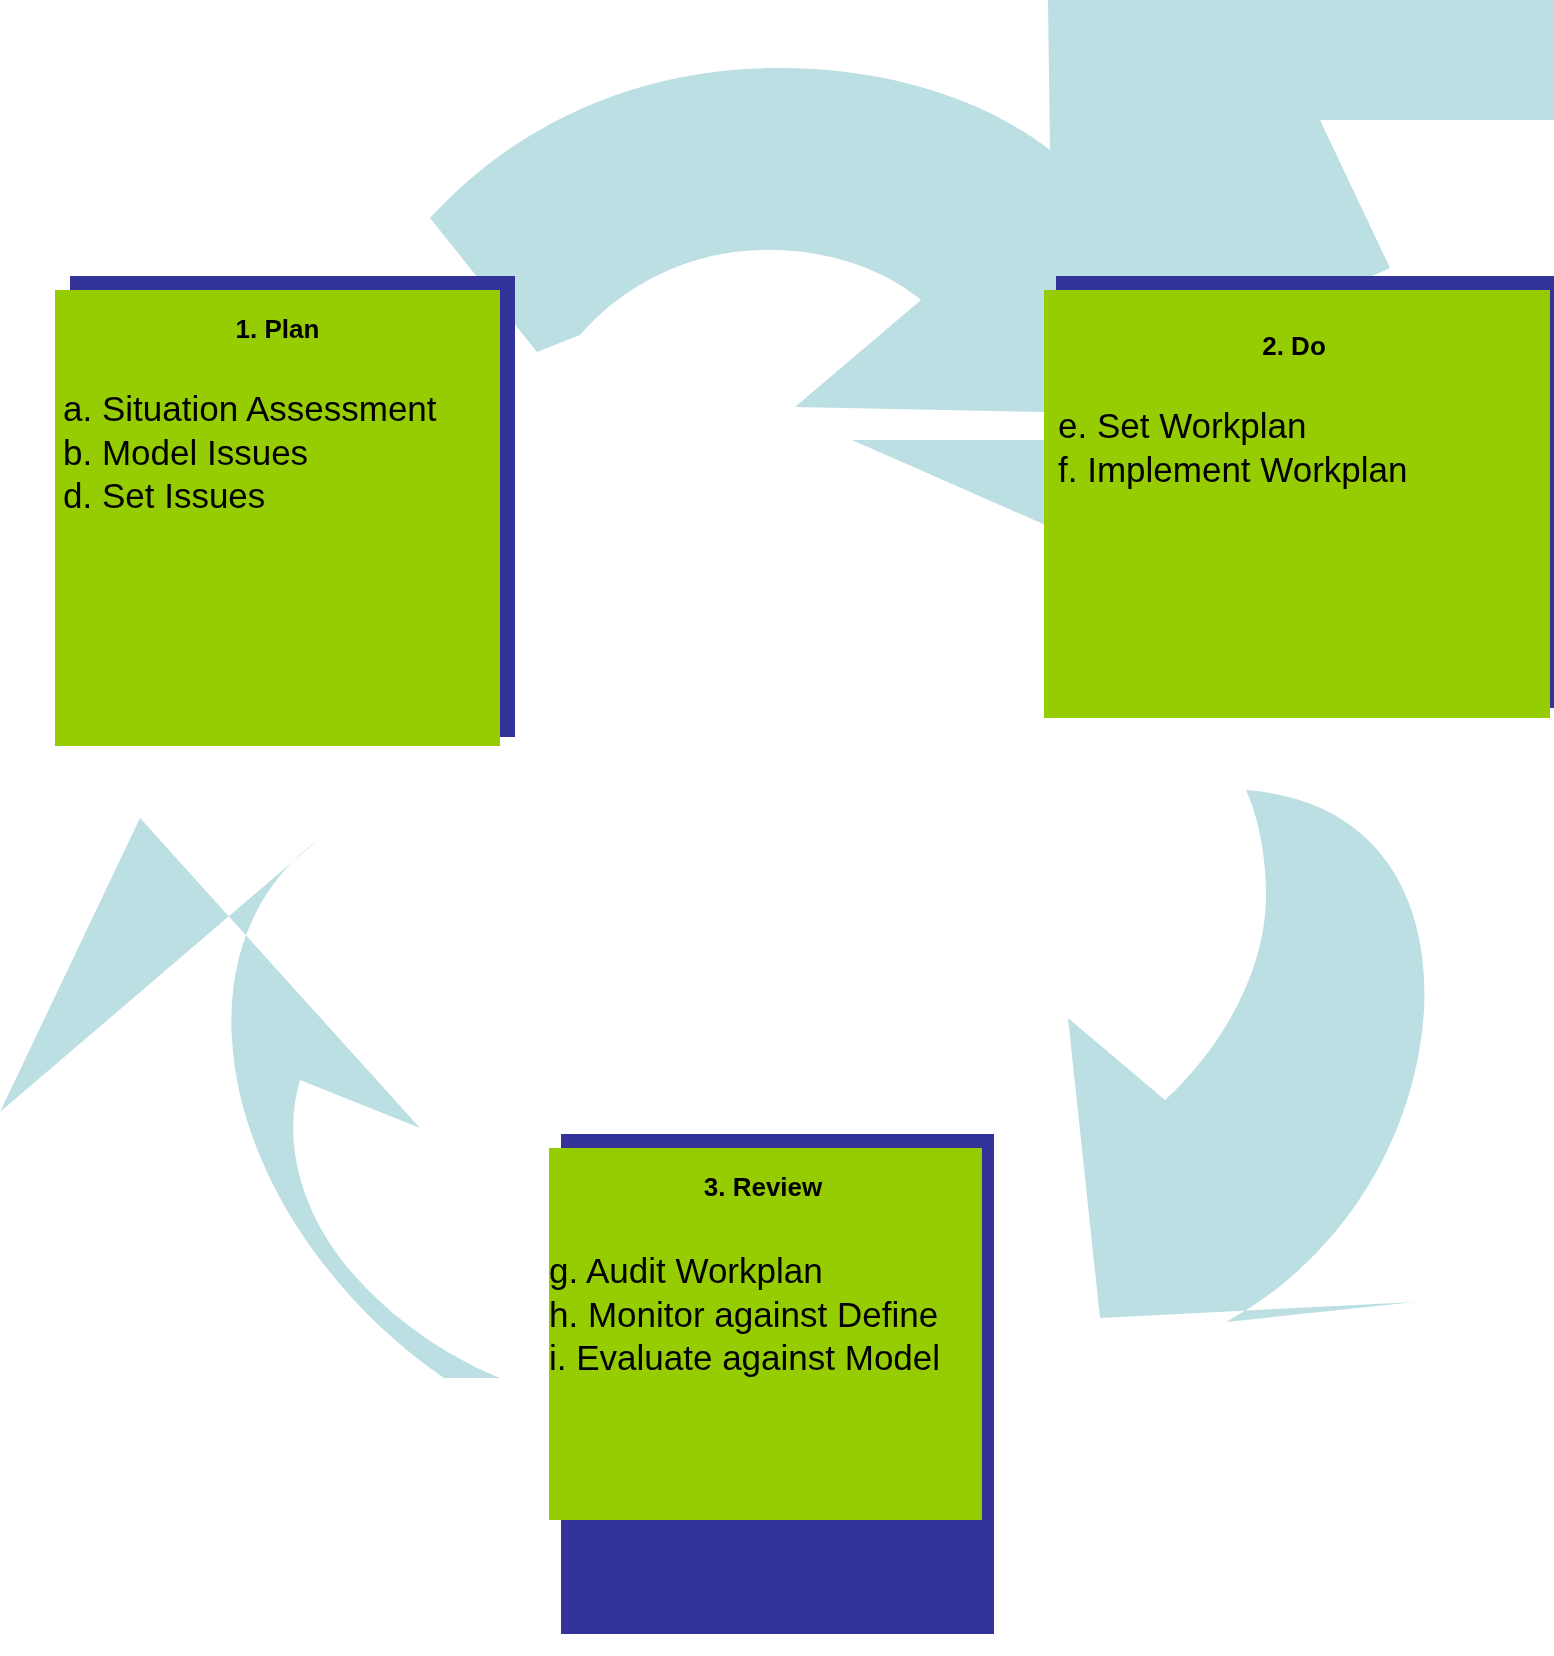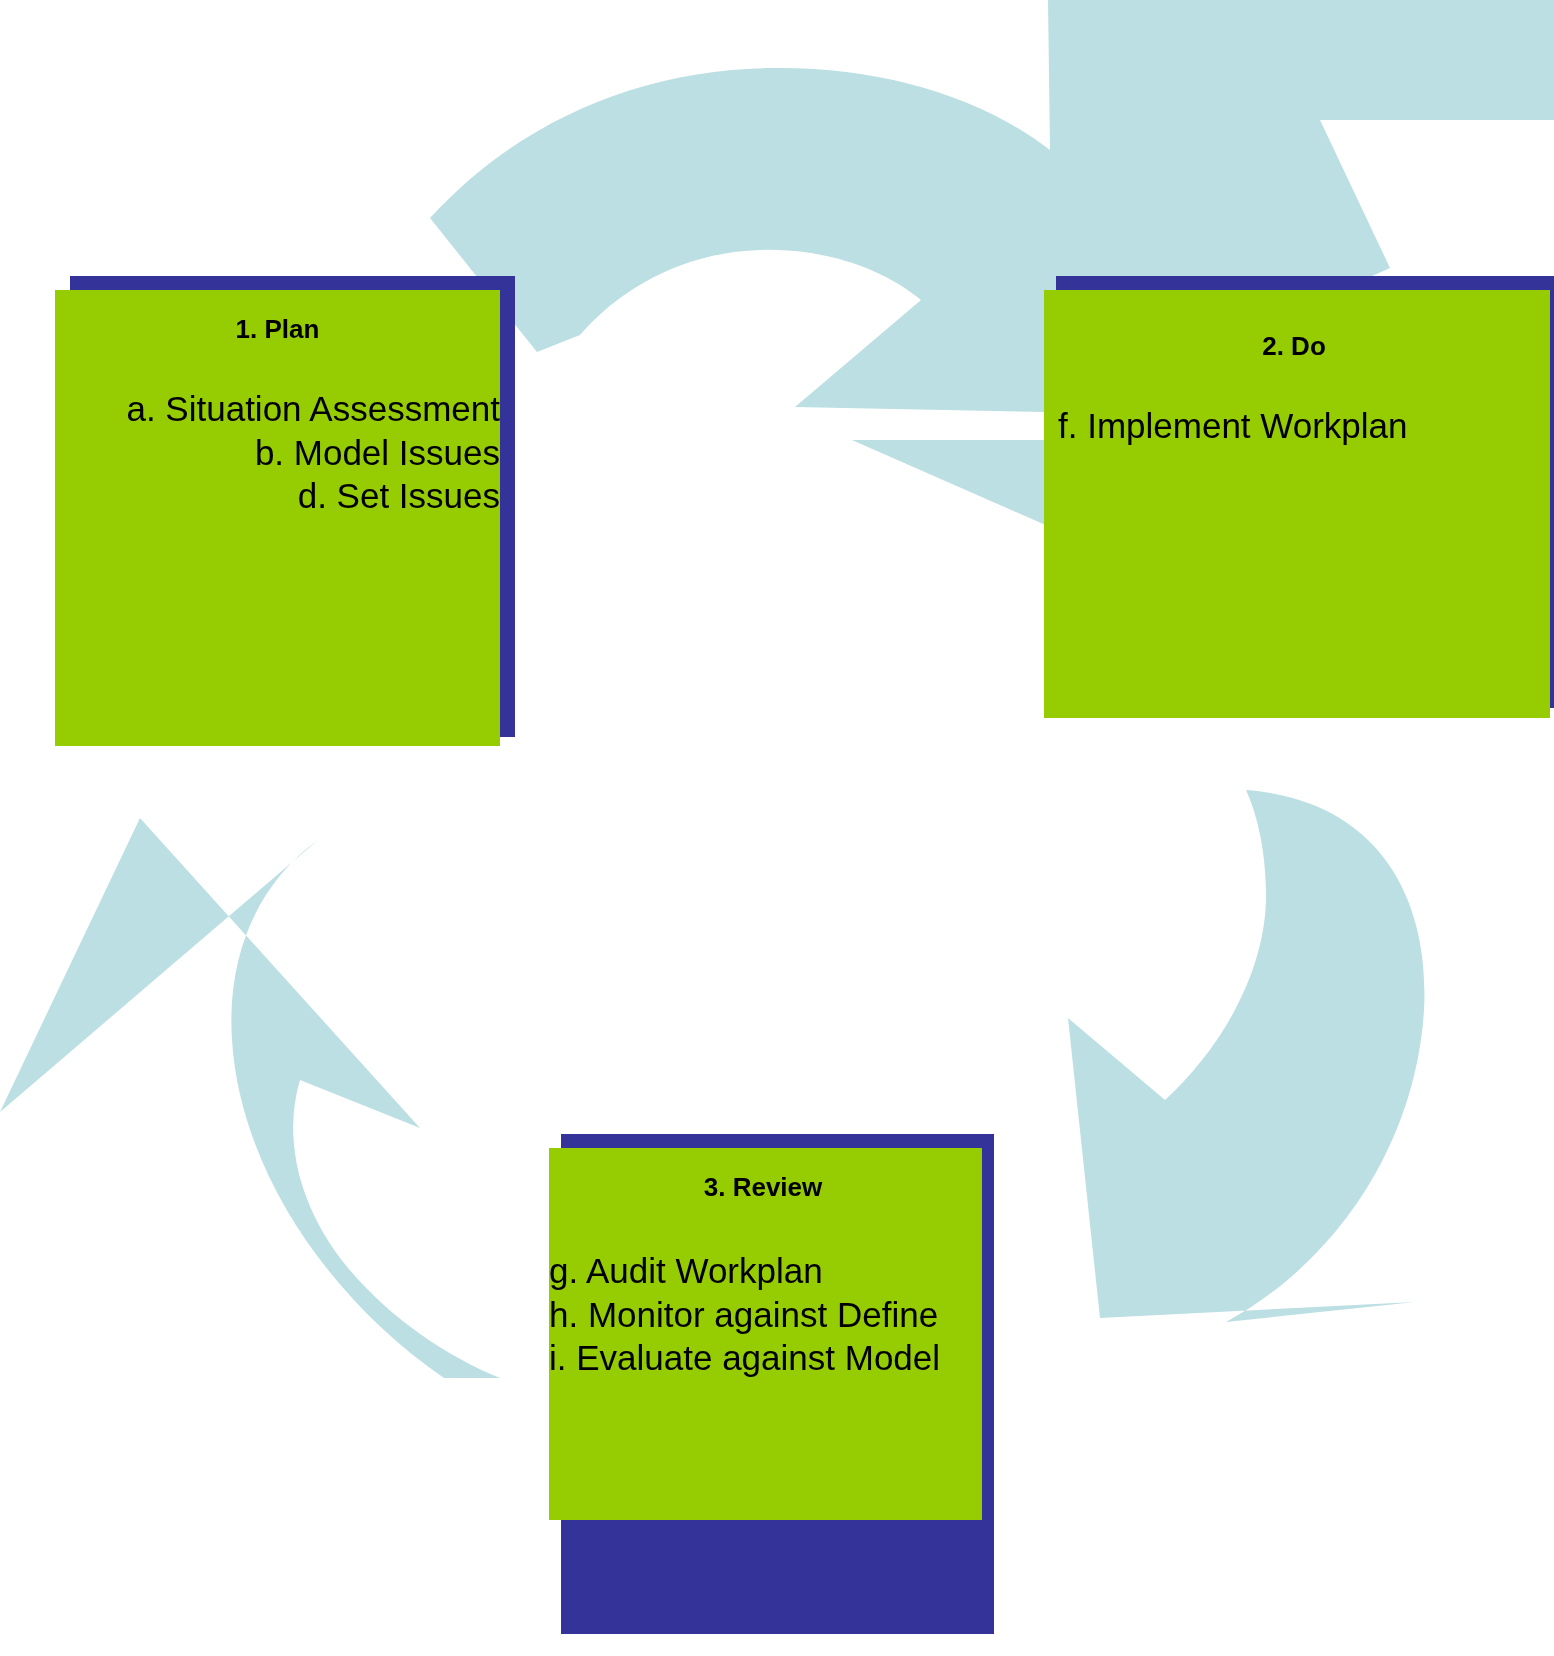"a. Situation Assessment" #stage-plan .stage-items { text-align: right -> none }
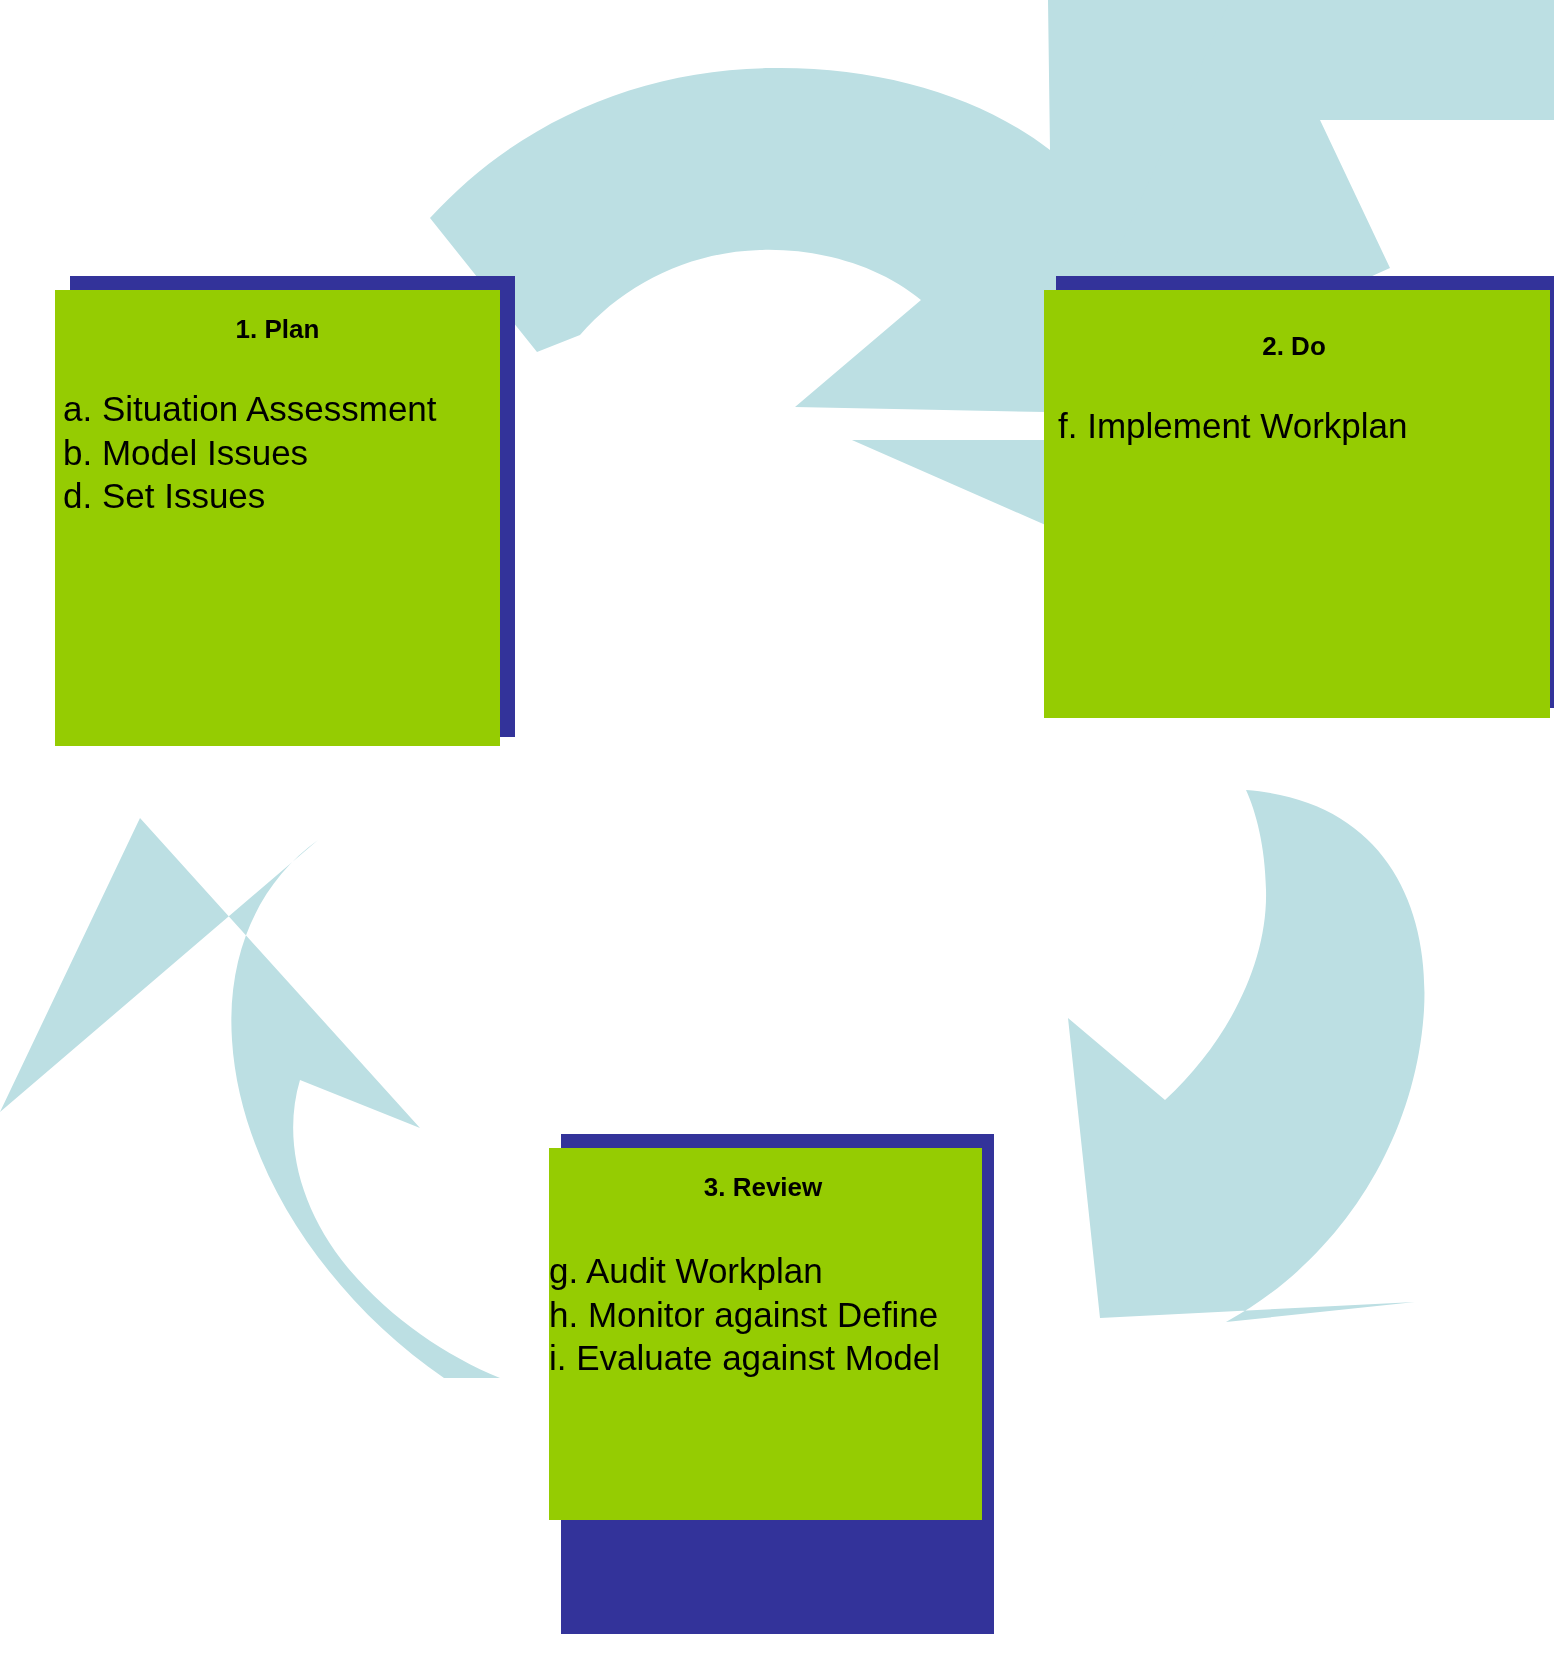"e. Set Workplan" li.stage-item { html: none -> <li>e. Set Workplan</li> }
